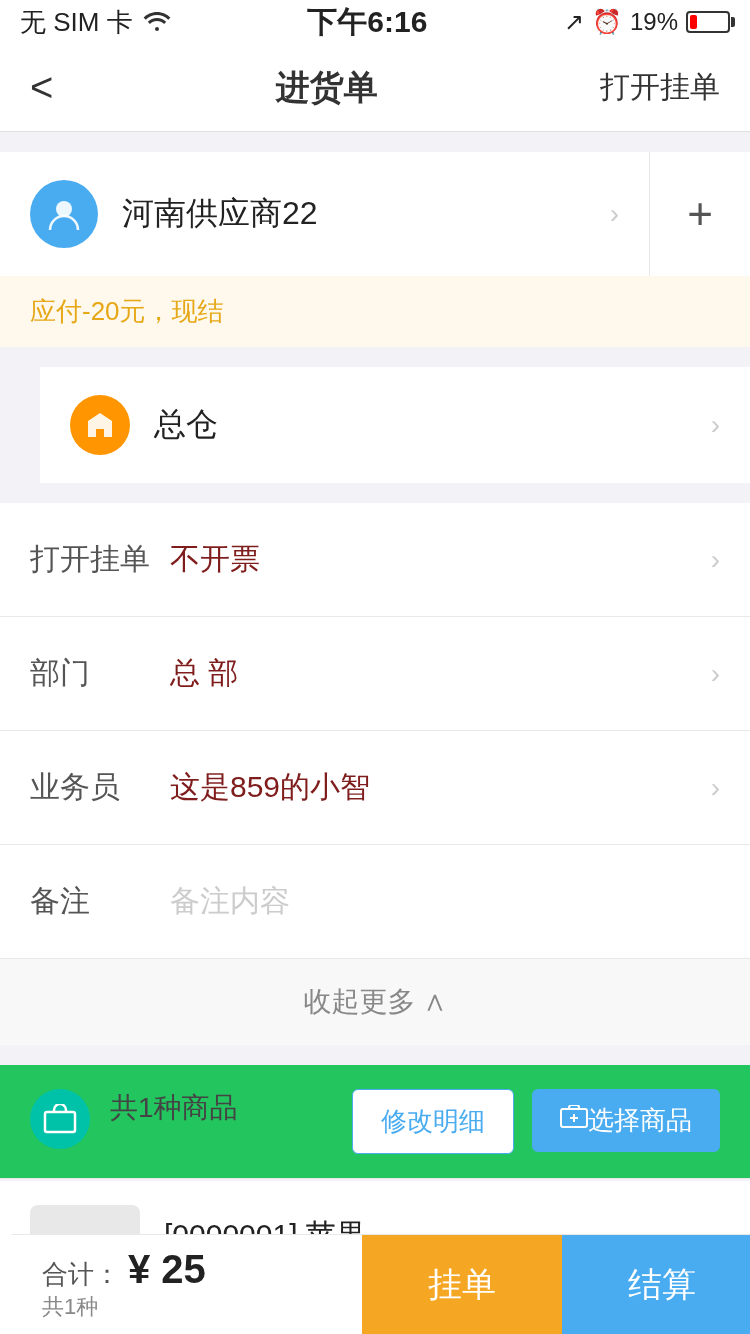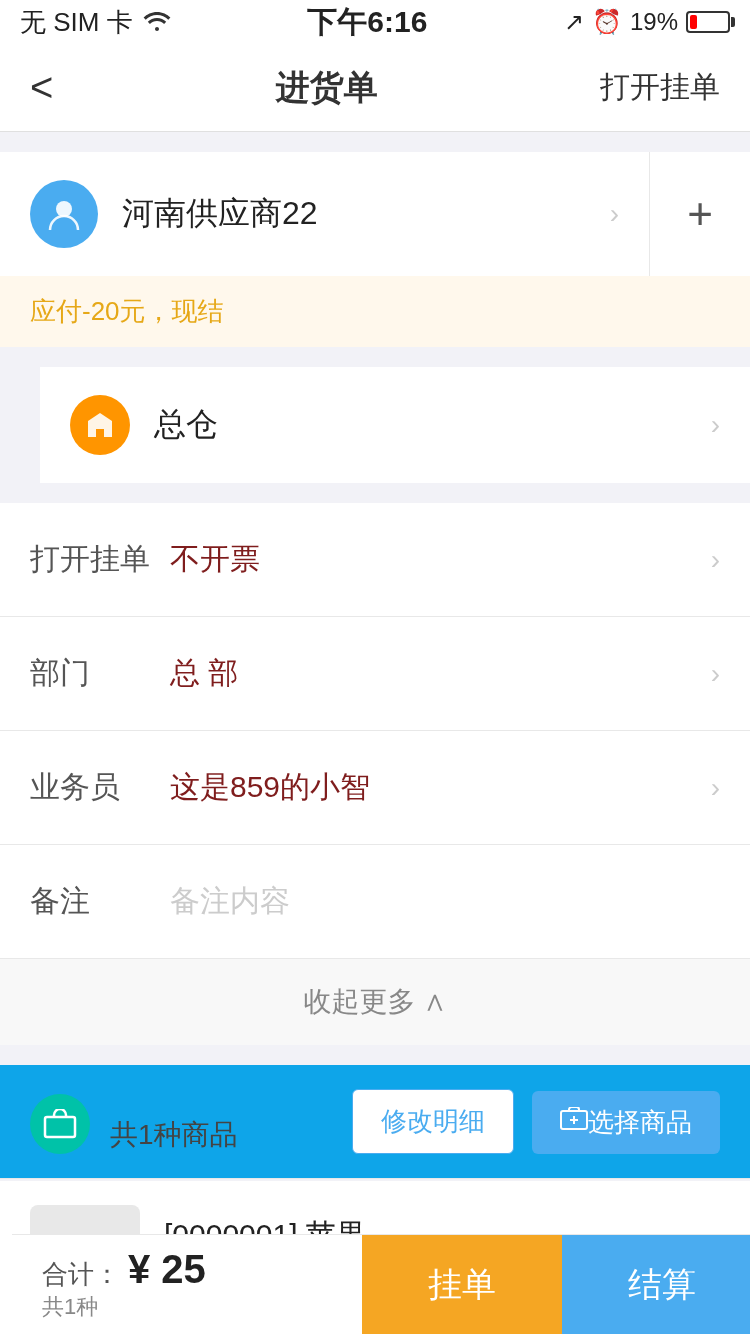"共1种商品" .products-header { align-items: flex-end -> flex-start; background: #0ea5e9 -> #22c55e }
